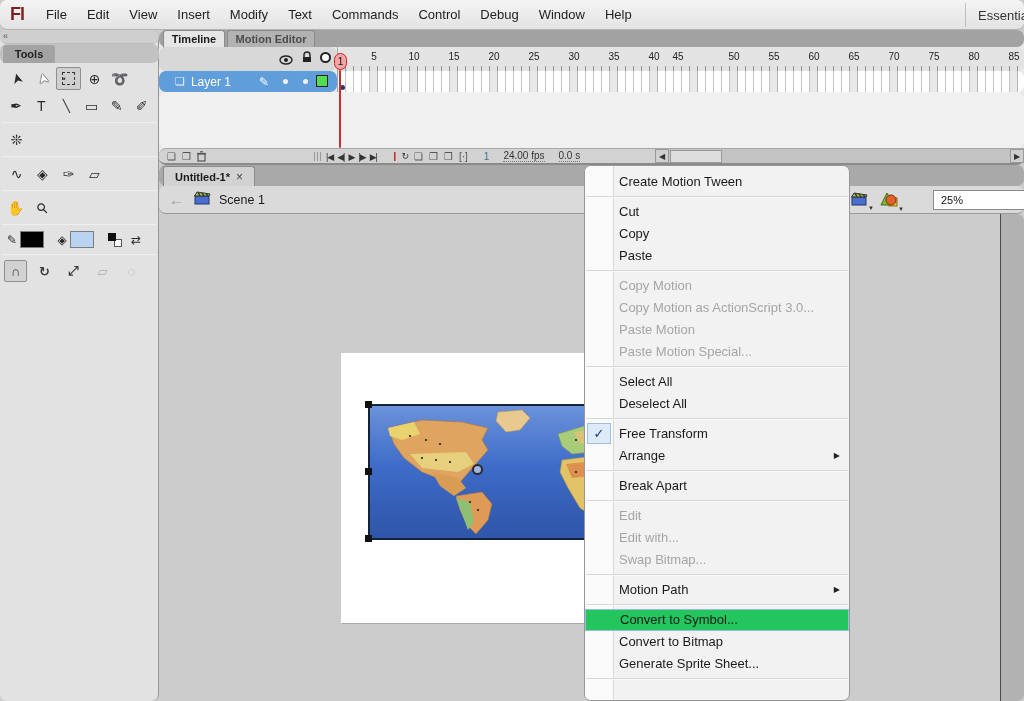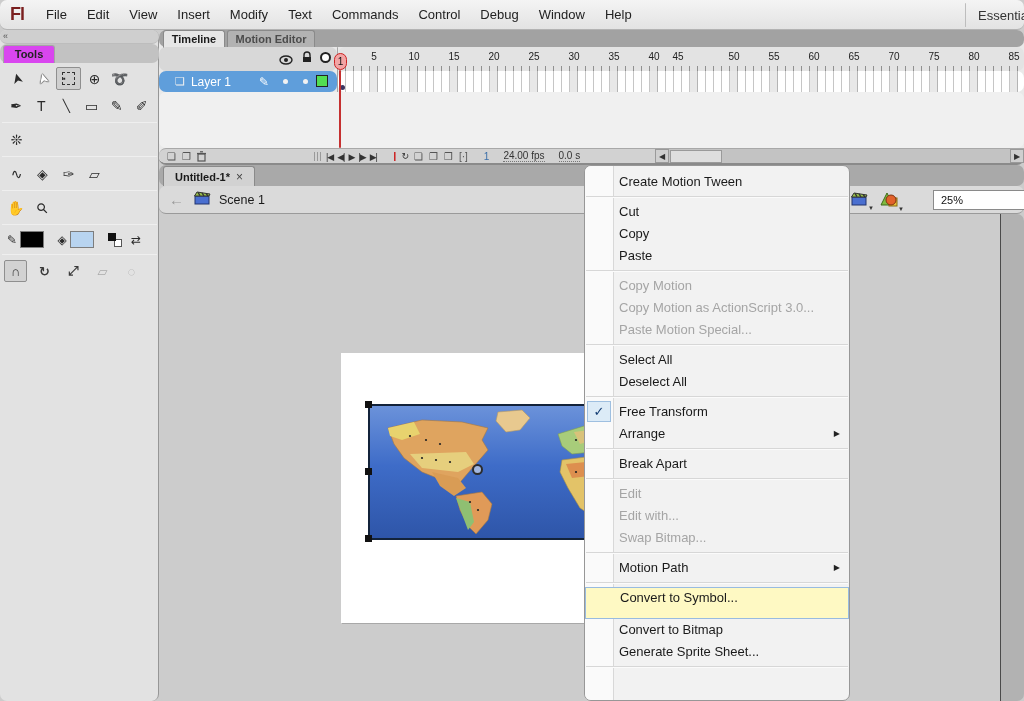"Tools" #tools-tab { background: #d946ef -> #a3a3a3 }
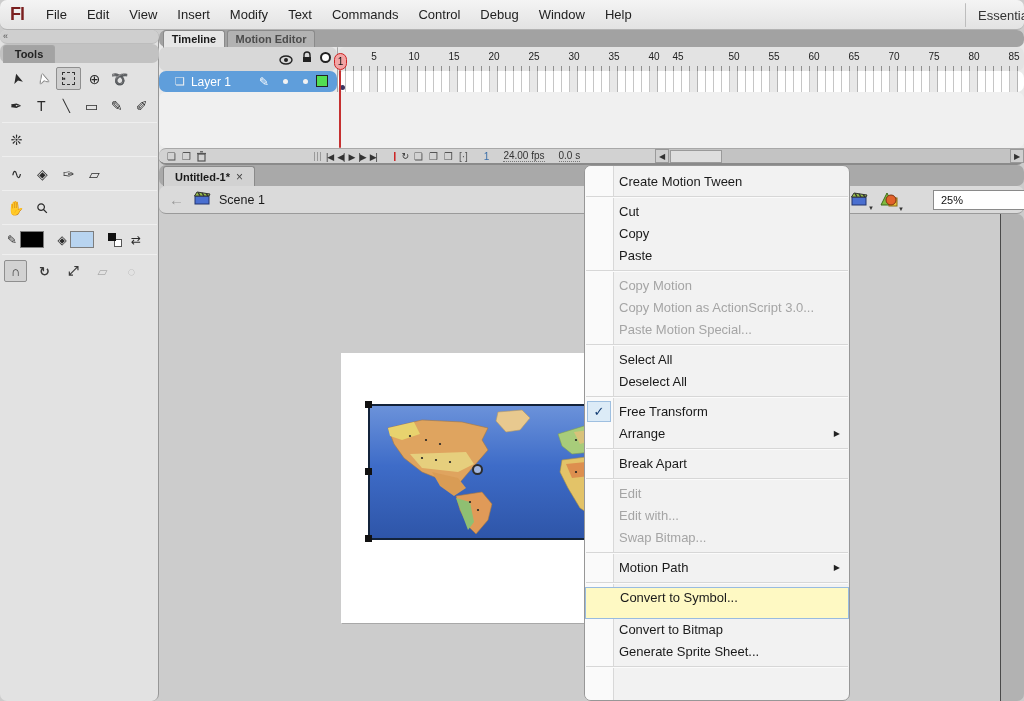"Paste Motion" div.menu-item { html: none -> <div><span>Paste Motion</span></div> }
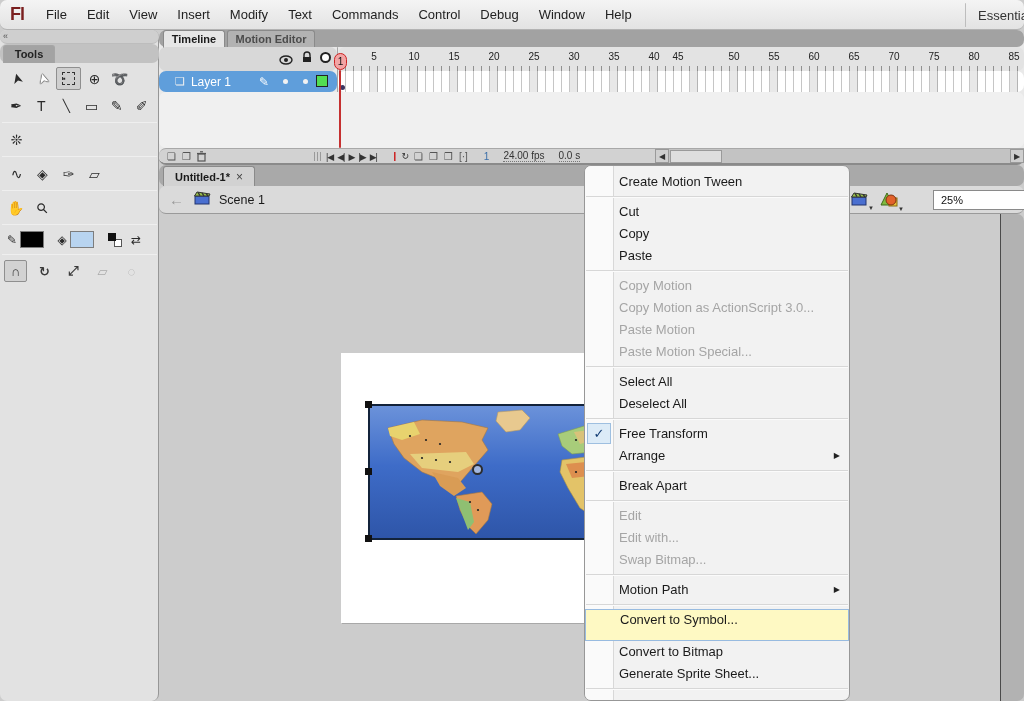"Convert to Symbol..." .menu-item.highlighted { background: #fef9c3 -> #22c55e; height: 32px -> 22px }
